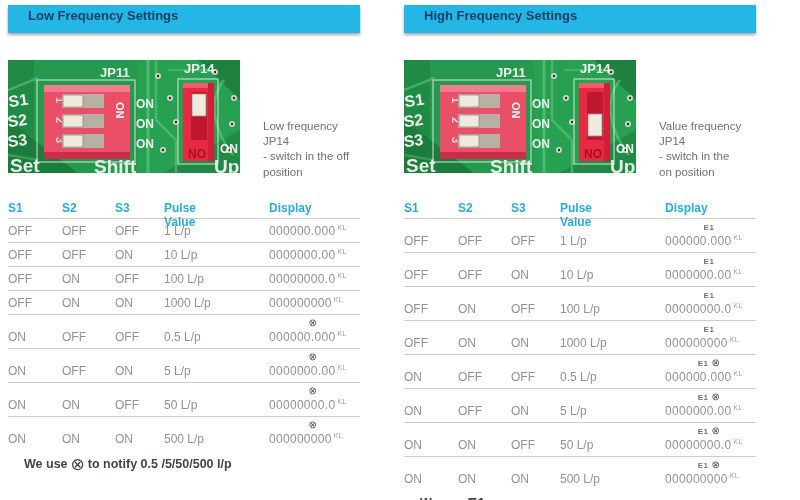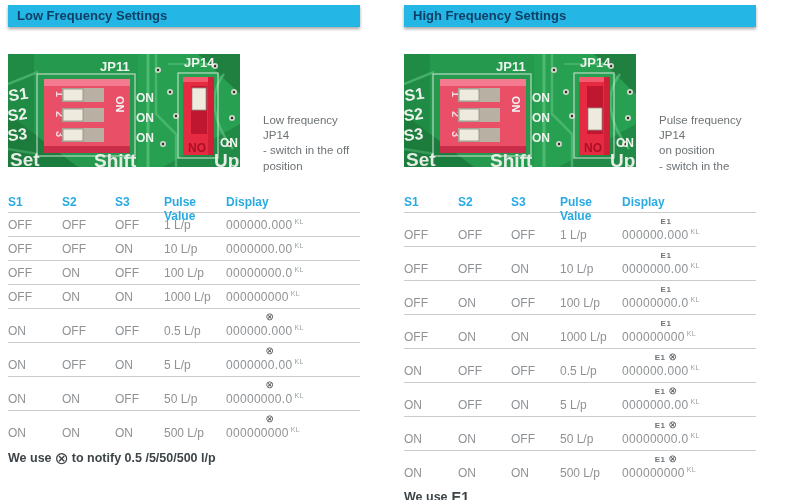"Low Frequency Settings" .panel-header { height: 22px -> 28px; padding-left: 9px -> 20px }
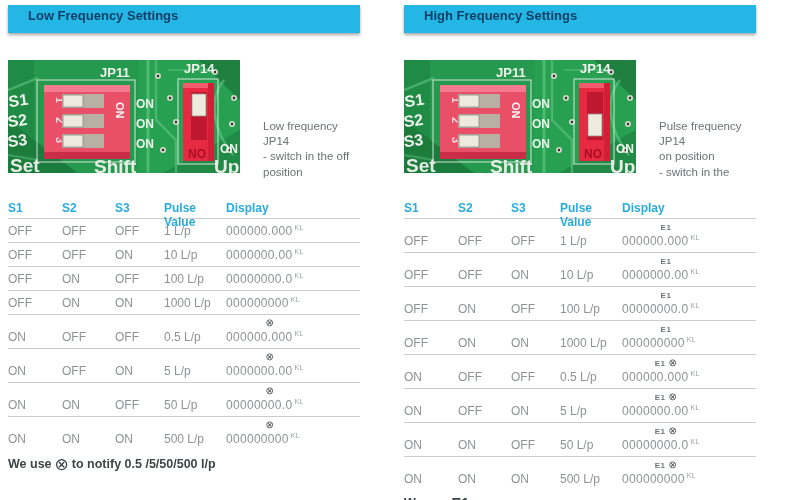"Pulse frequency JP14" div { text: Pulse -> Value }
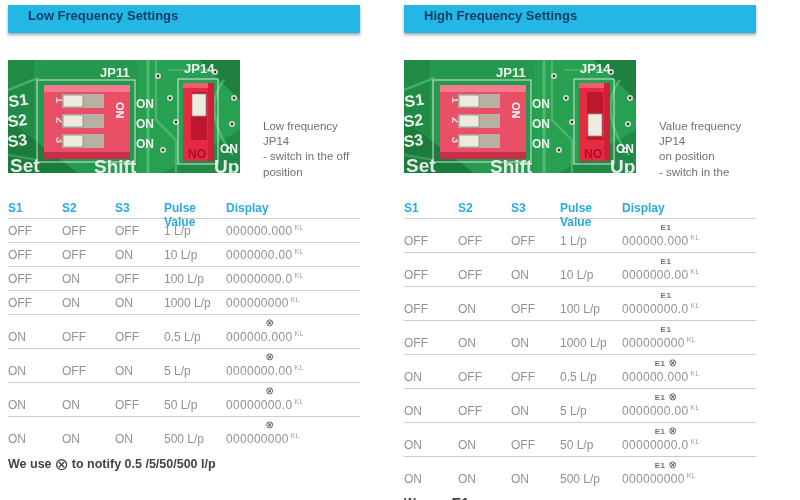"on position" div { order: before "- switch in the" -> after "- switch in the" }
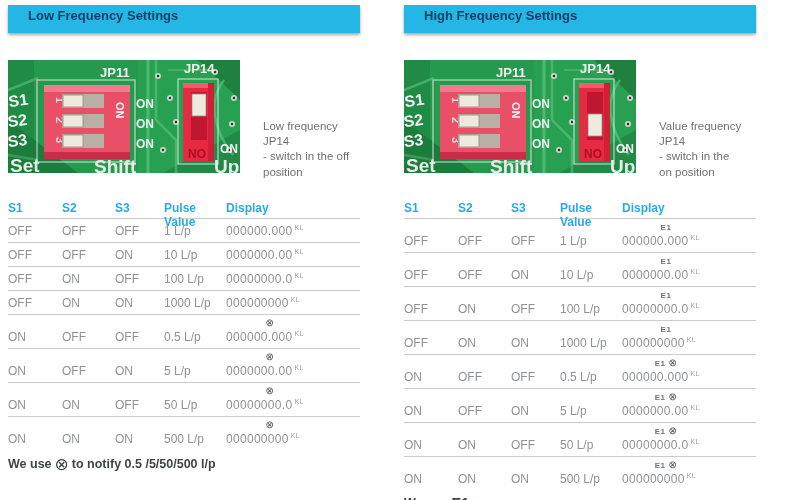"Display" .c5 { margin-left: none -> 43px }
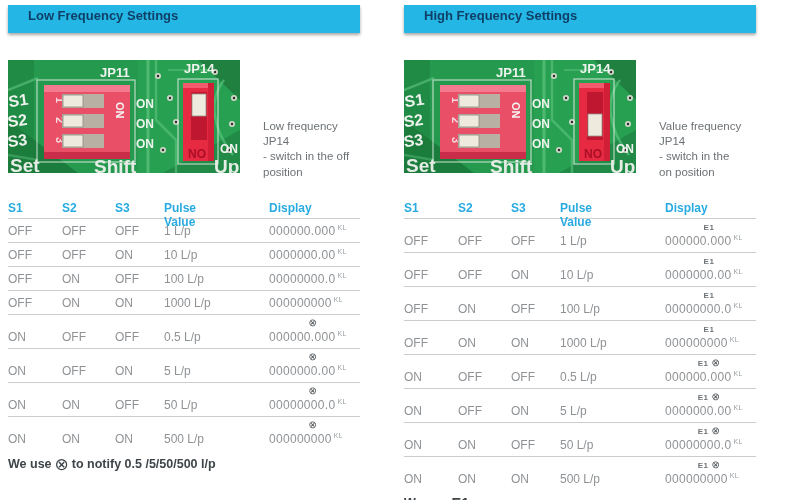"We use" .footer { margin-left: none -> 16px }
